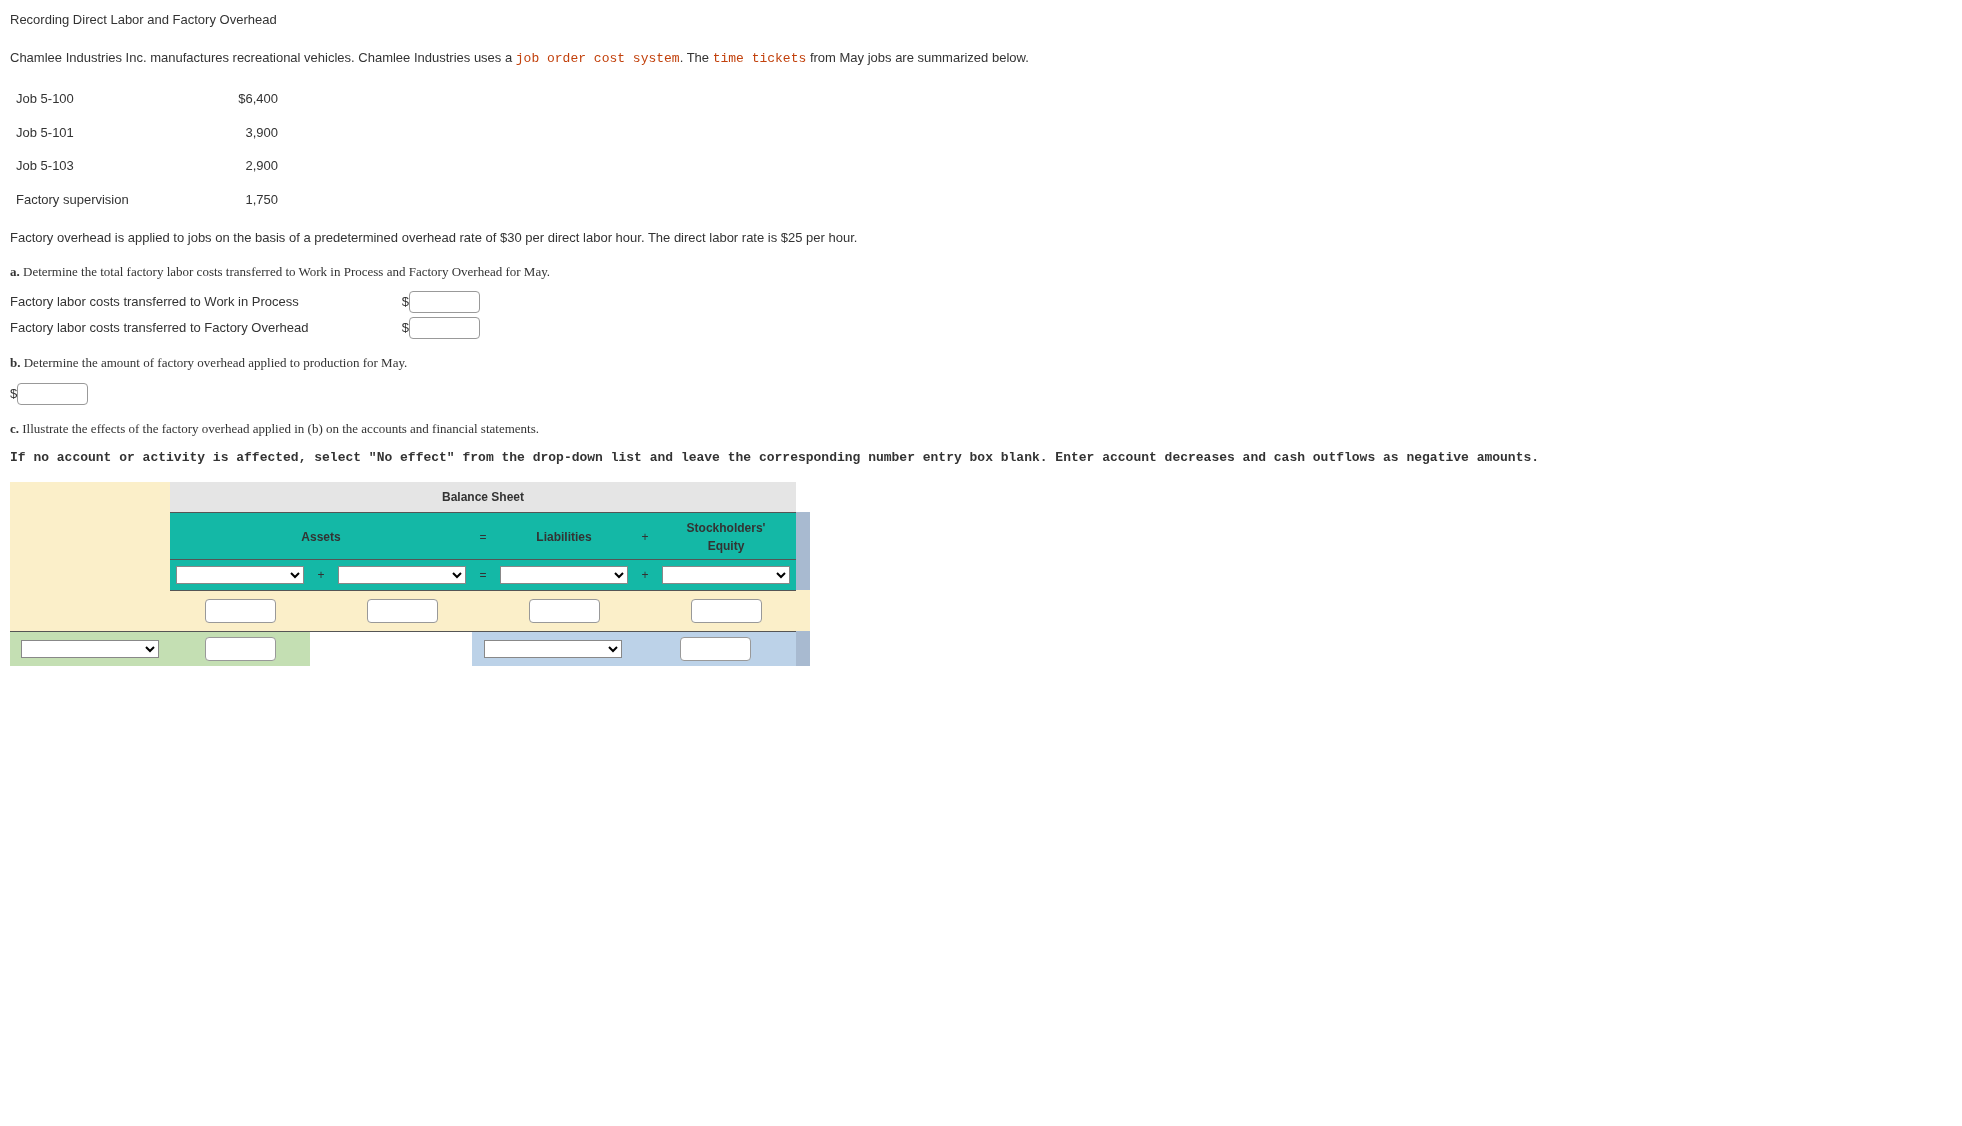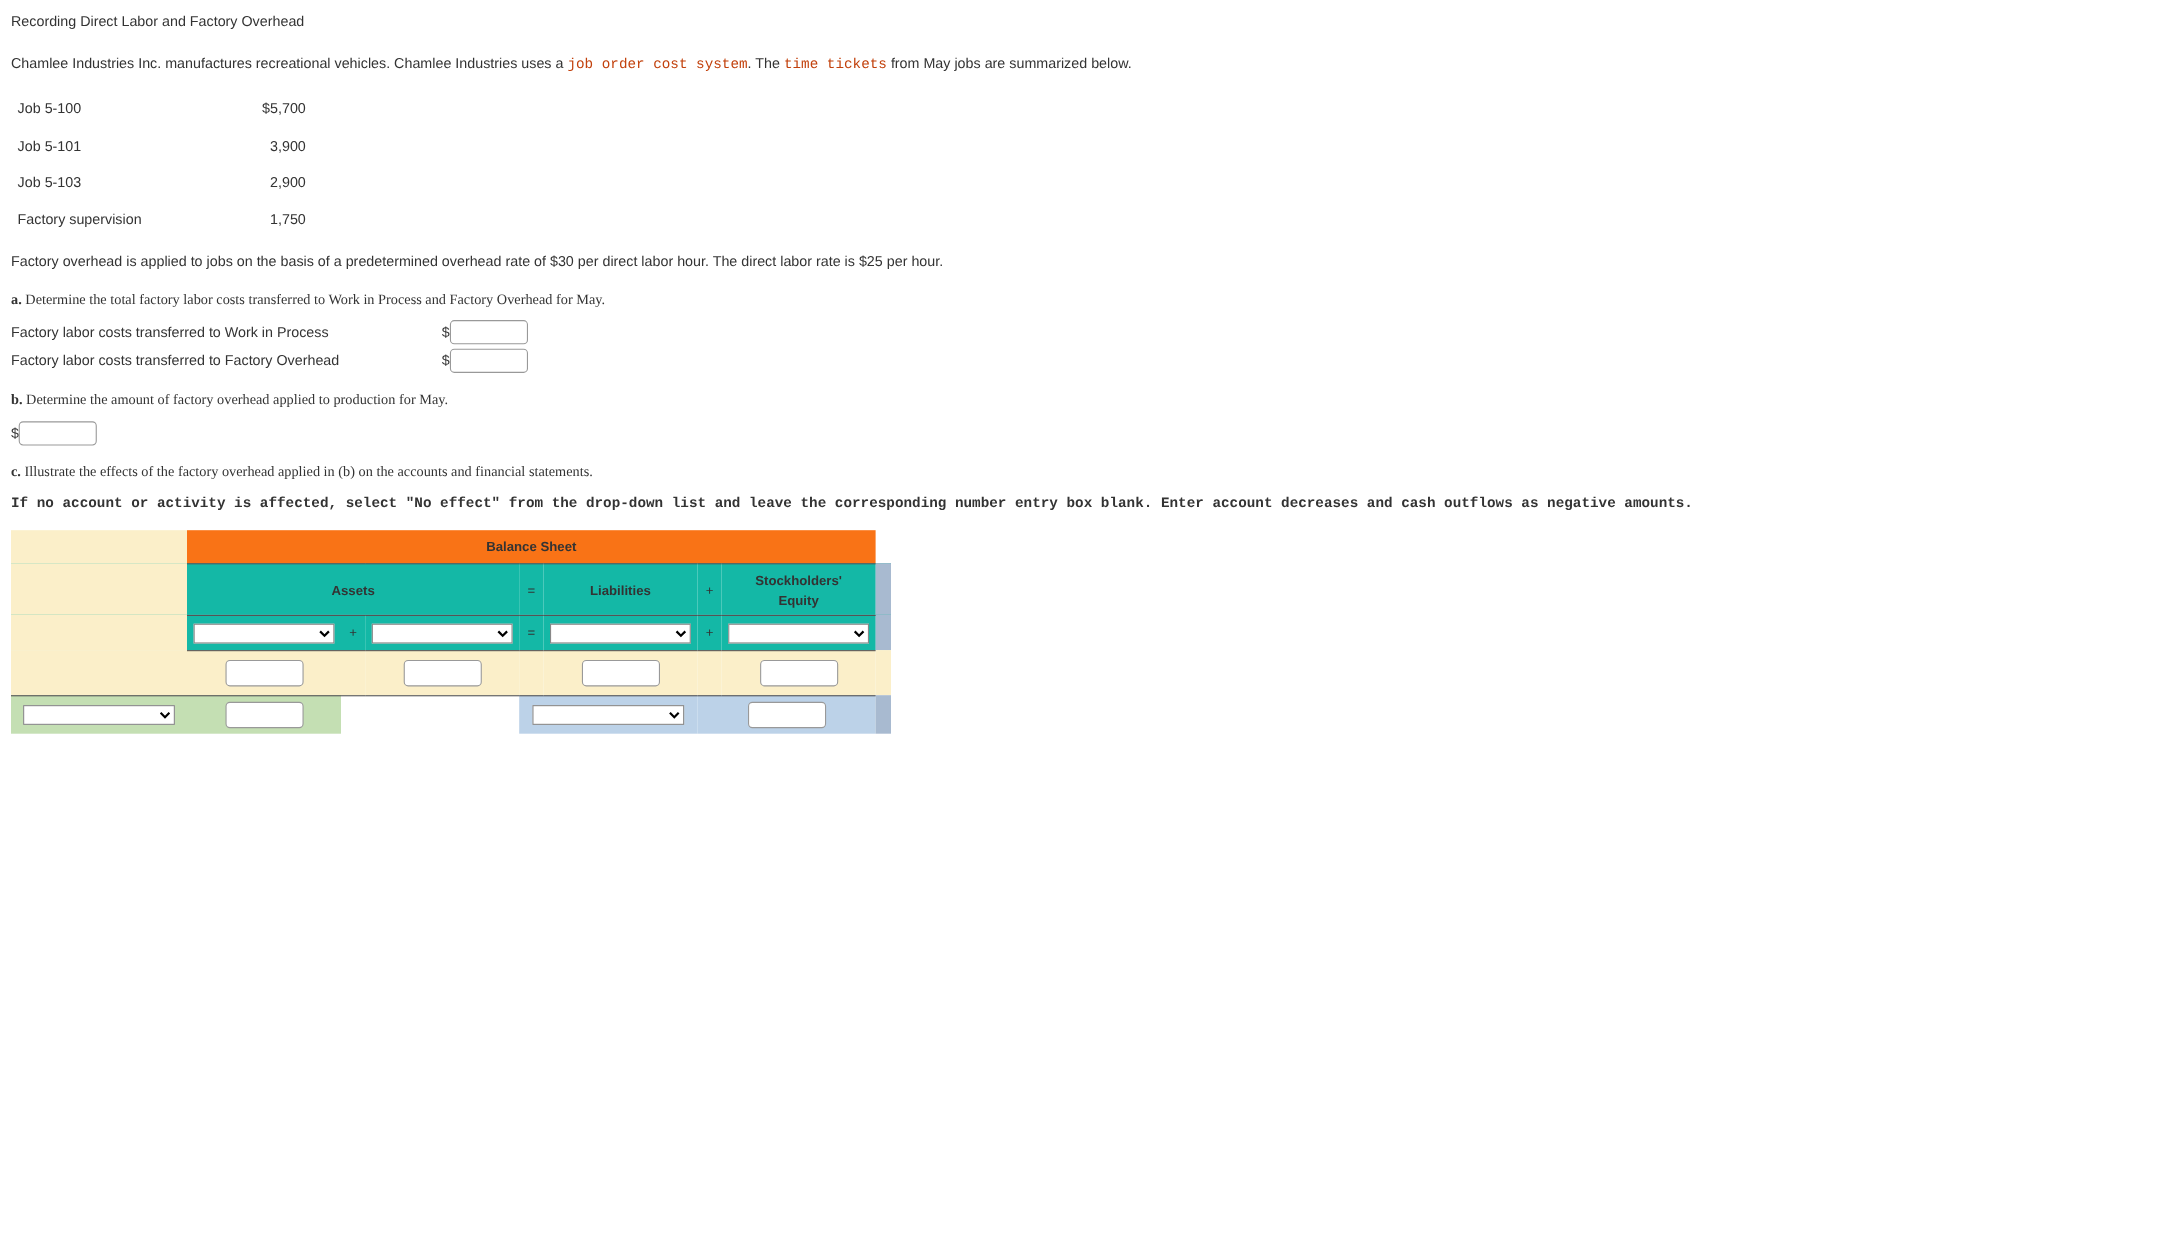"$5,700" td { text: $5,700 -> $6,400 }
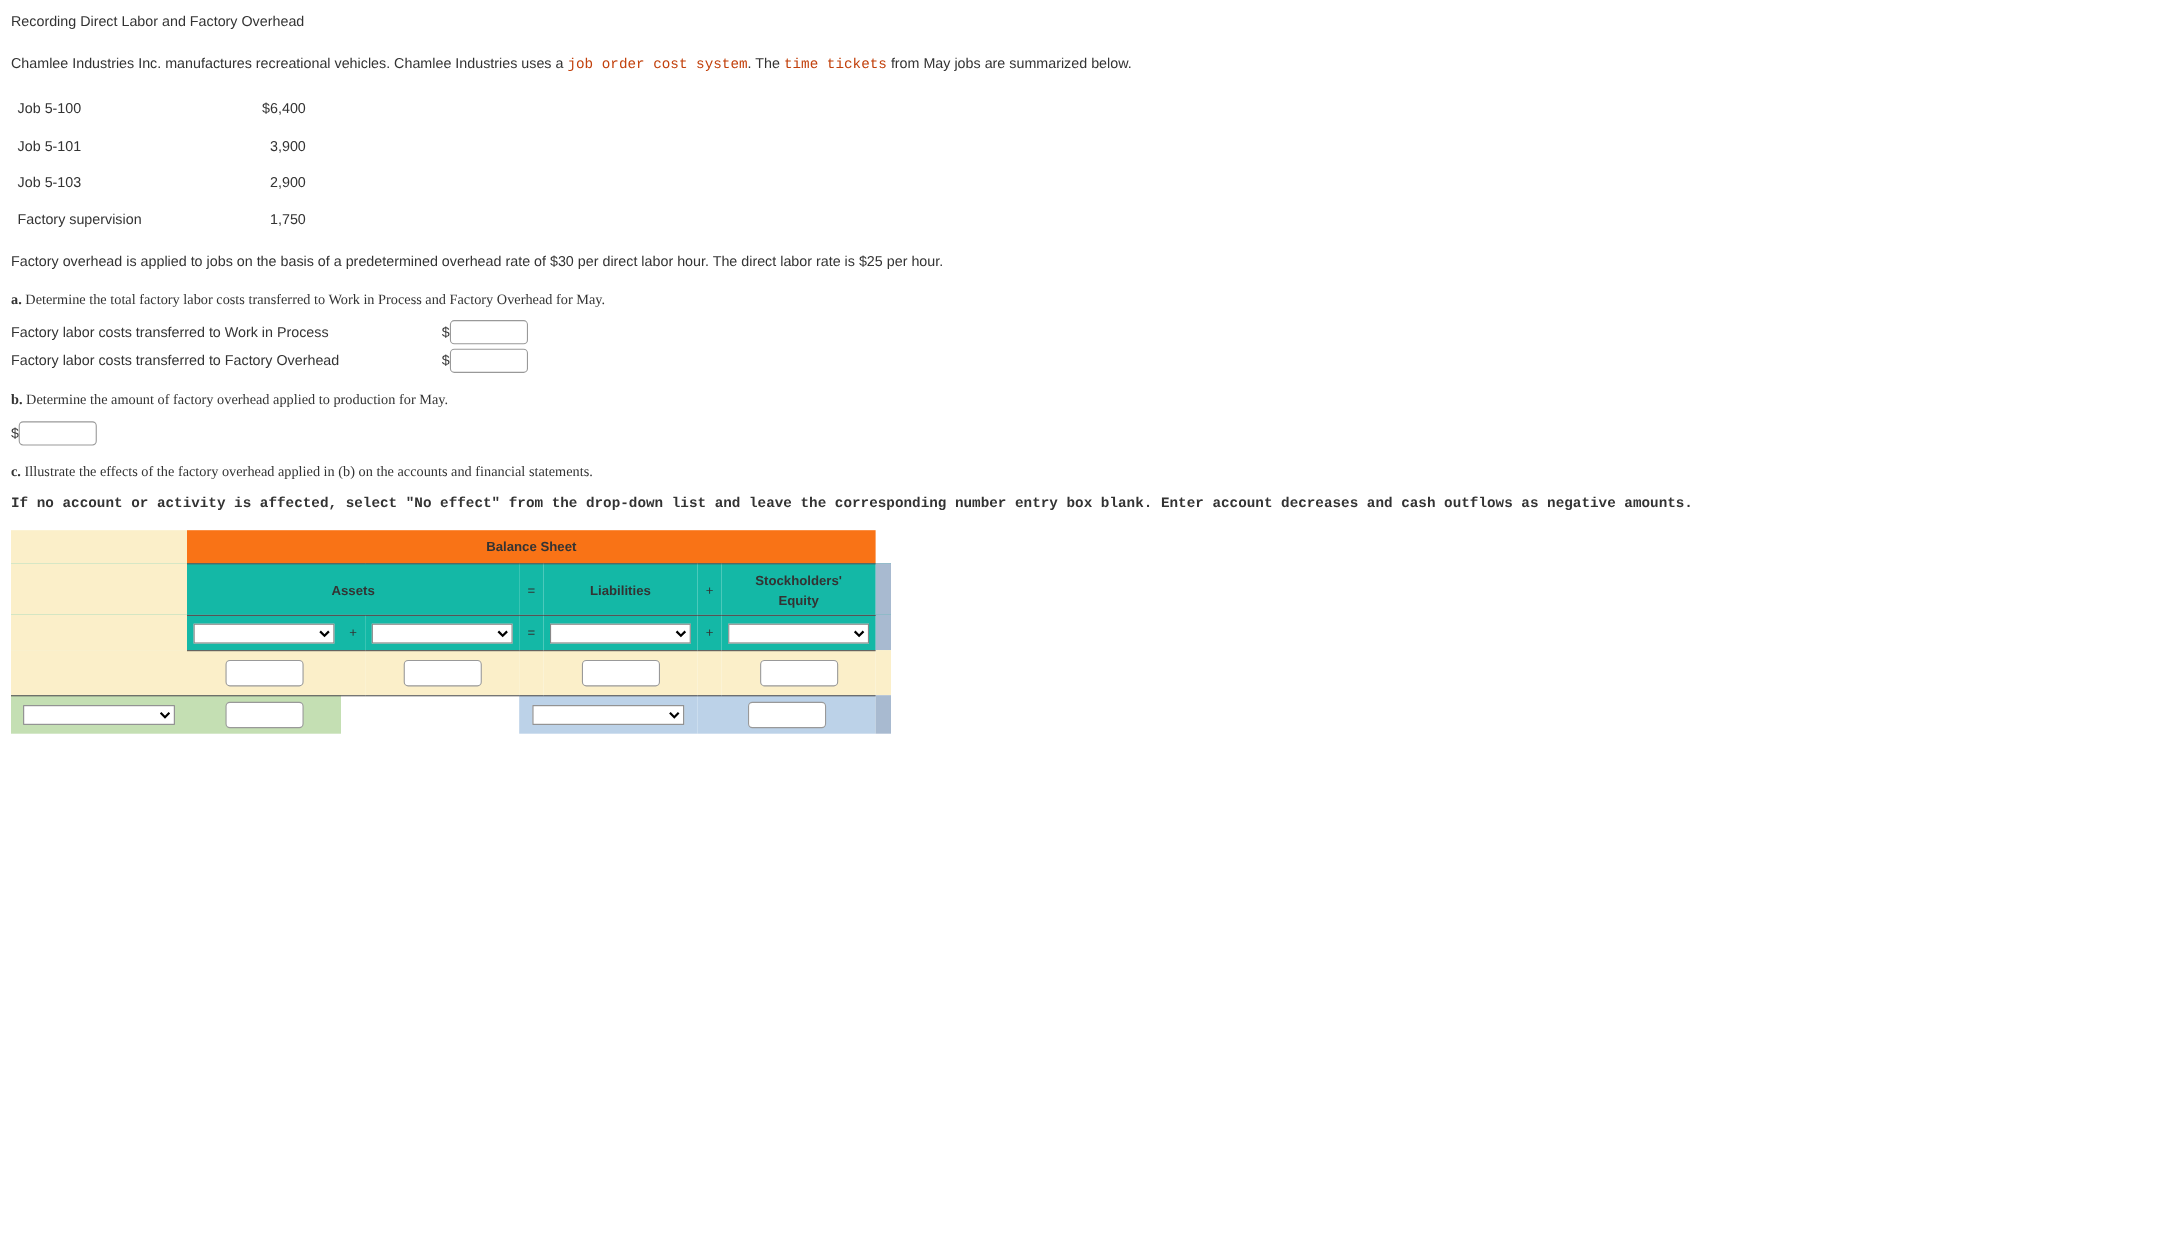"Balance Sheet" .bs-head { background: #f97316 -> #e5e5e5 }
